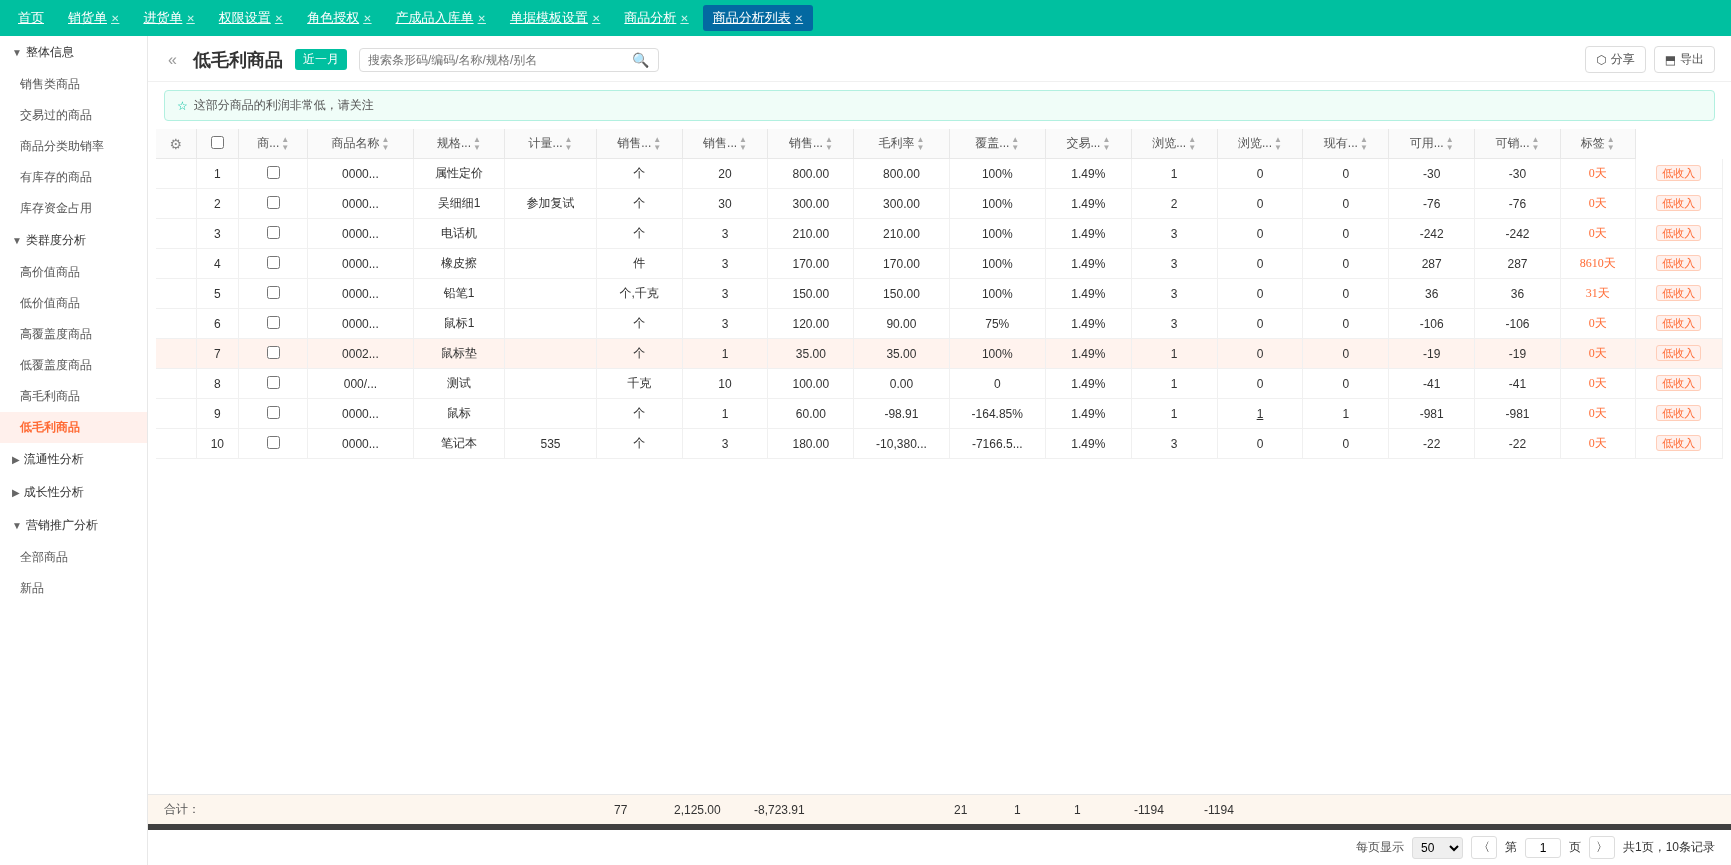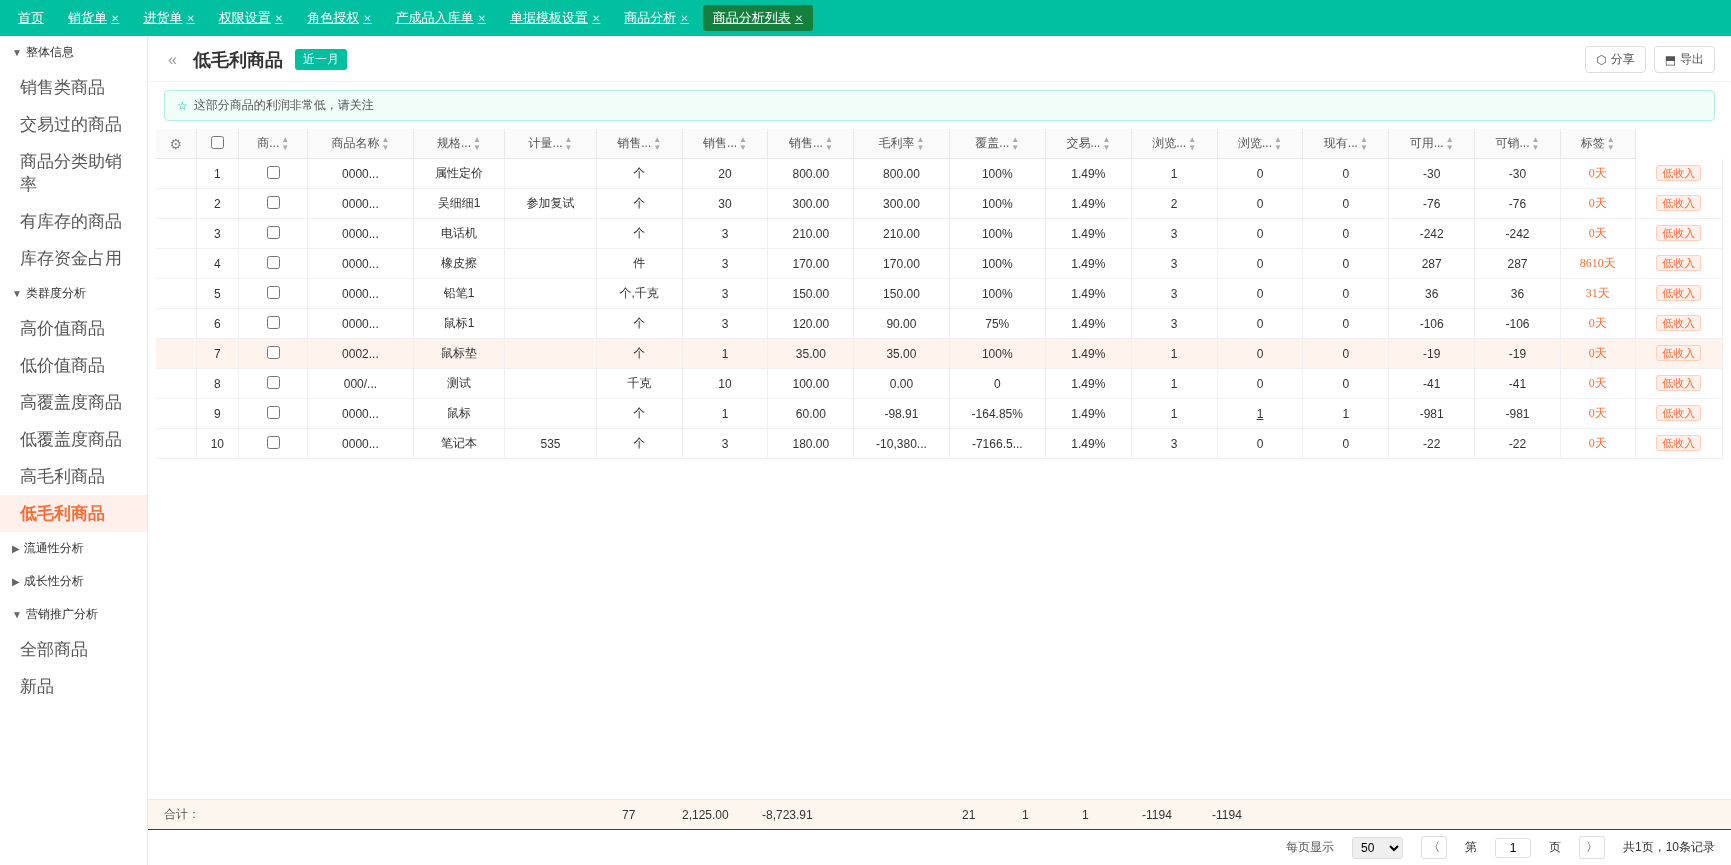"商品分析列表 ✕" .nav-item.active { background: #15803d -> #0369a1 }
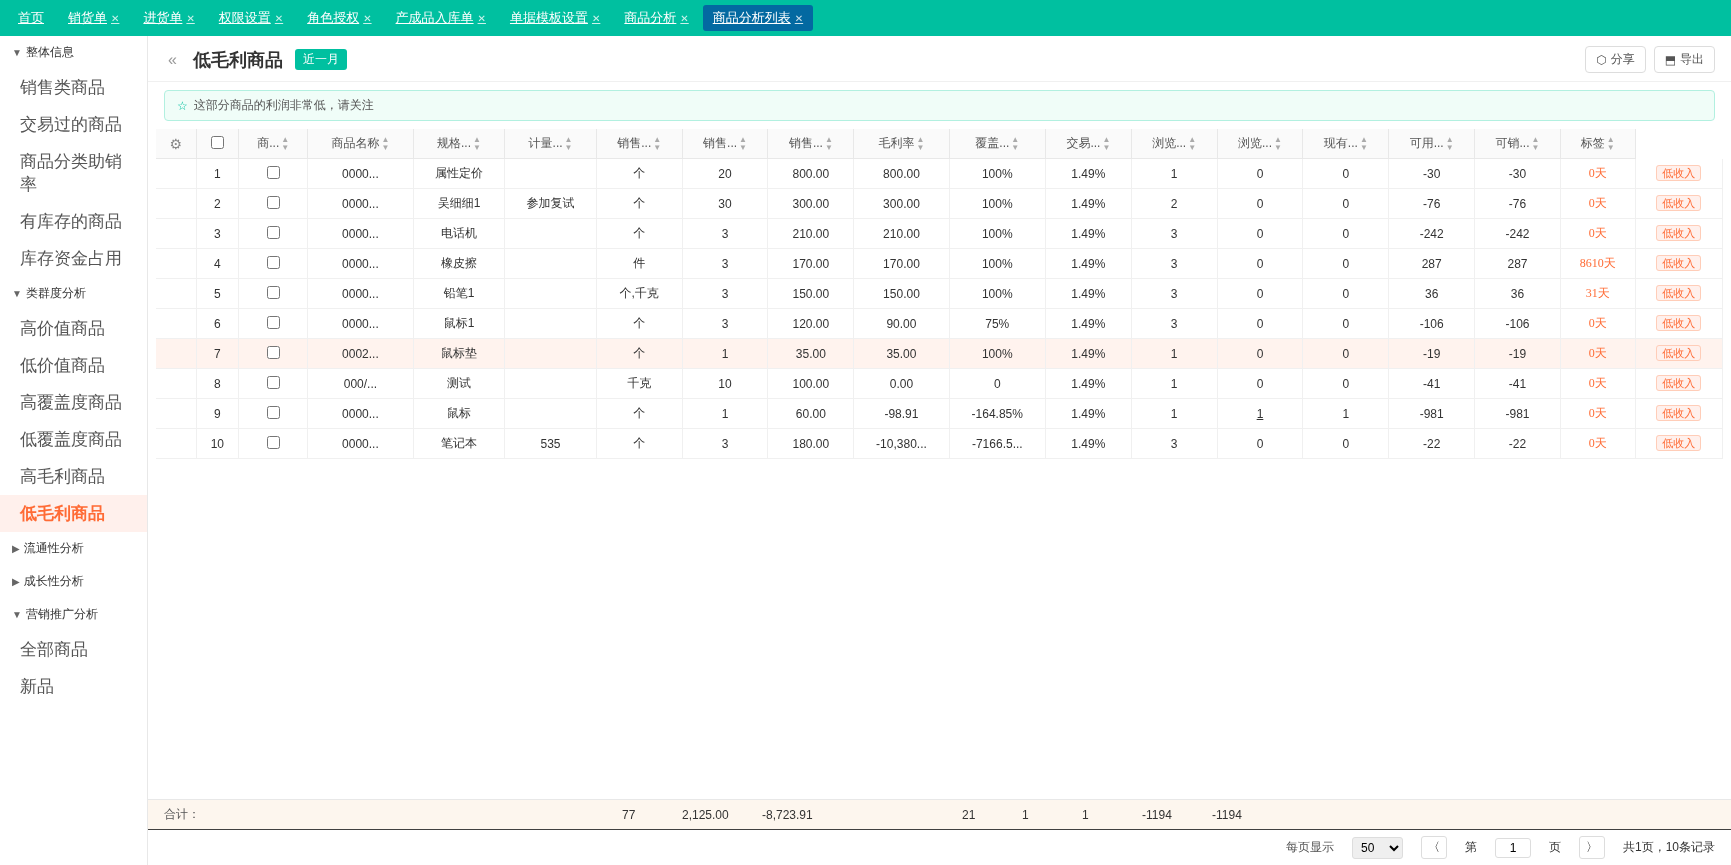"搜索条形码/编码/名称/规格/别名" div.search-box { html: none -> <div> <input> <span>🔍</span> </div> }
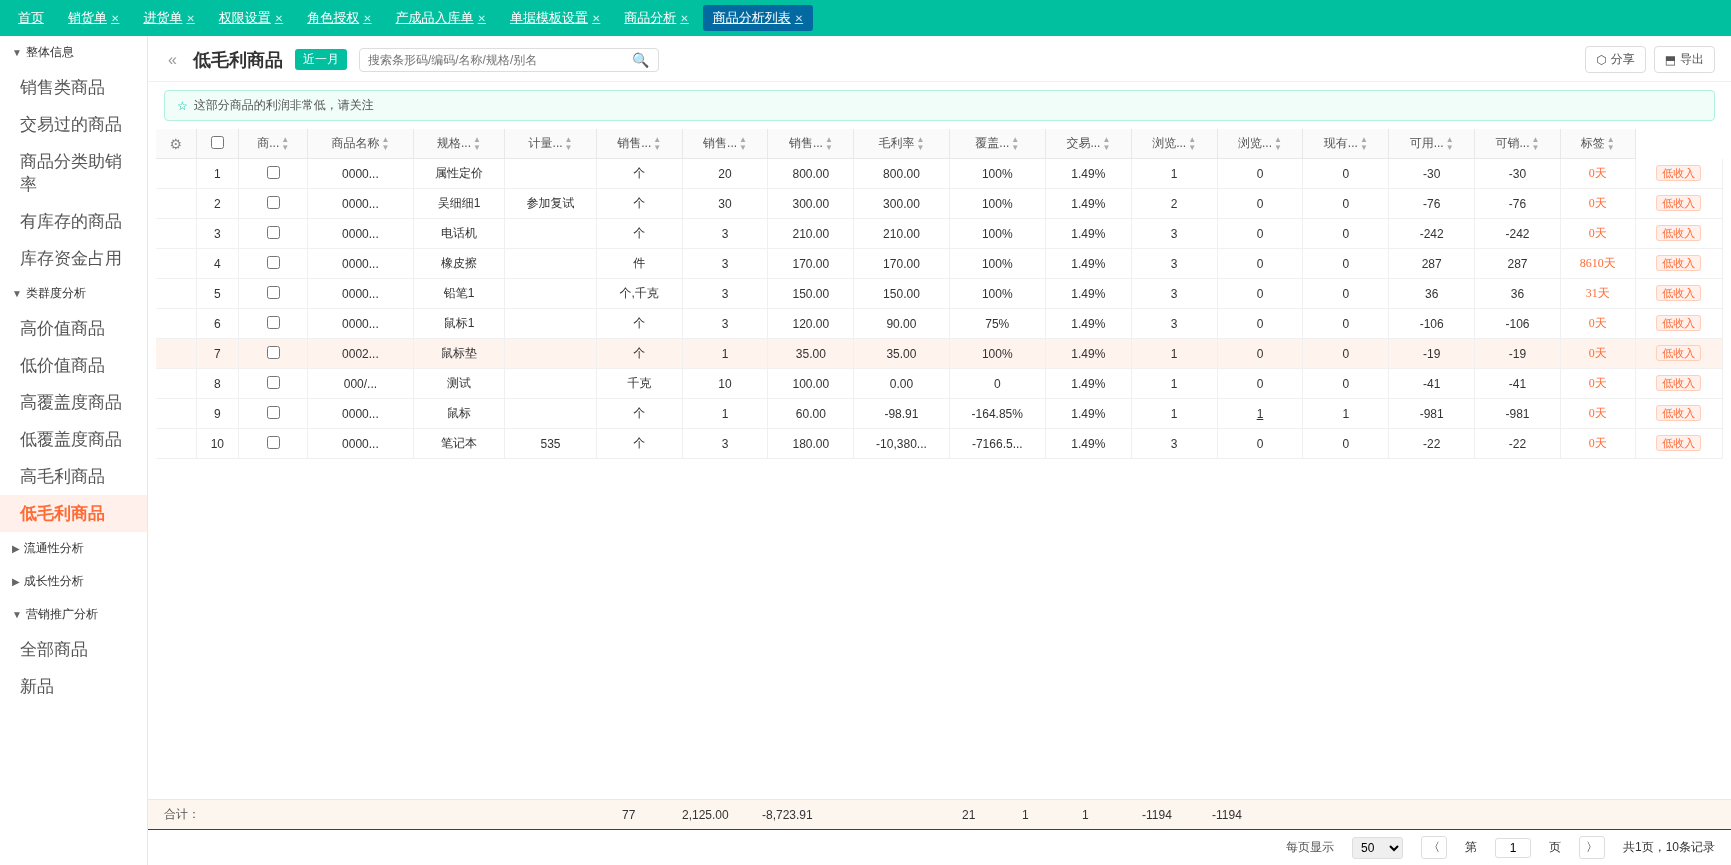"销售类商品" .sidebar-item { font-size: 17px -> 12px }
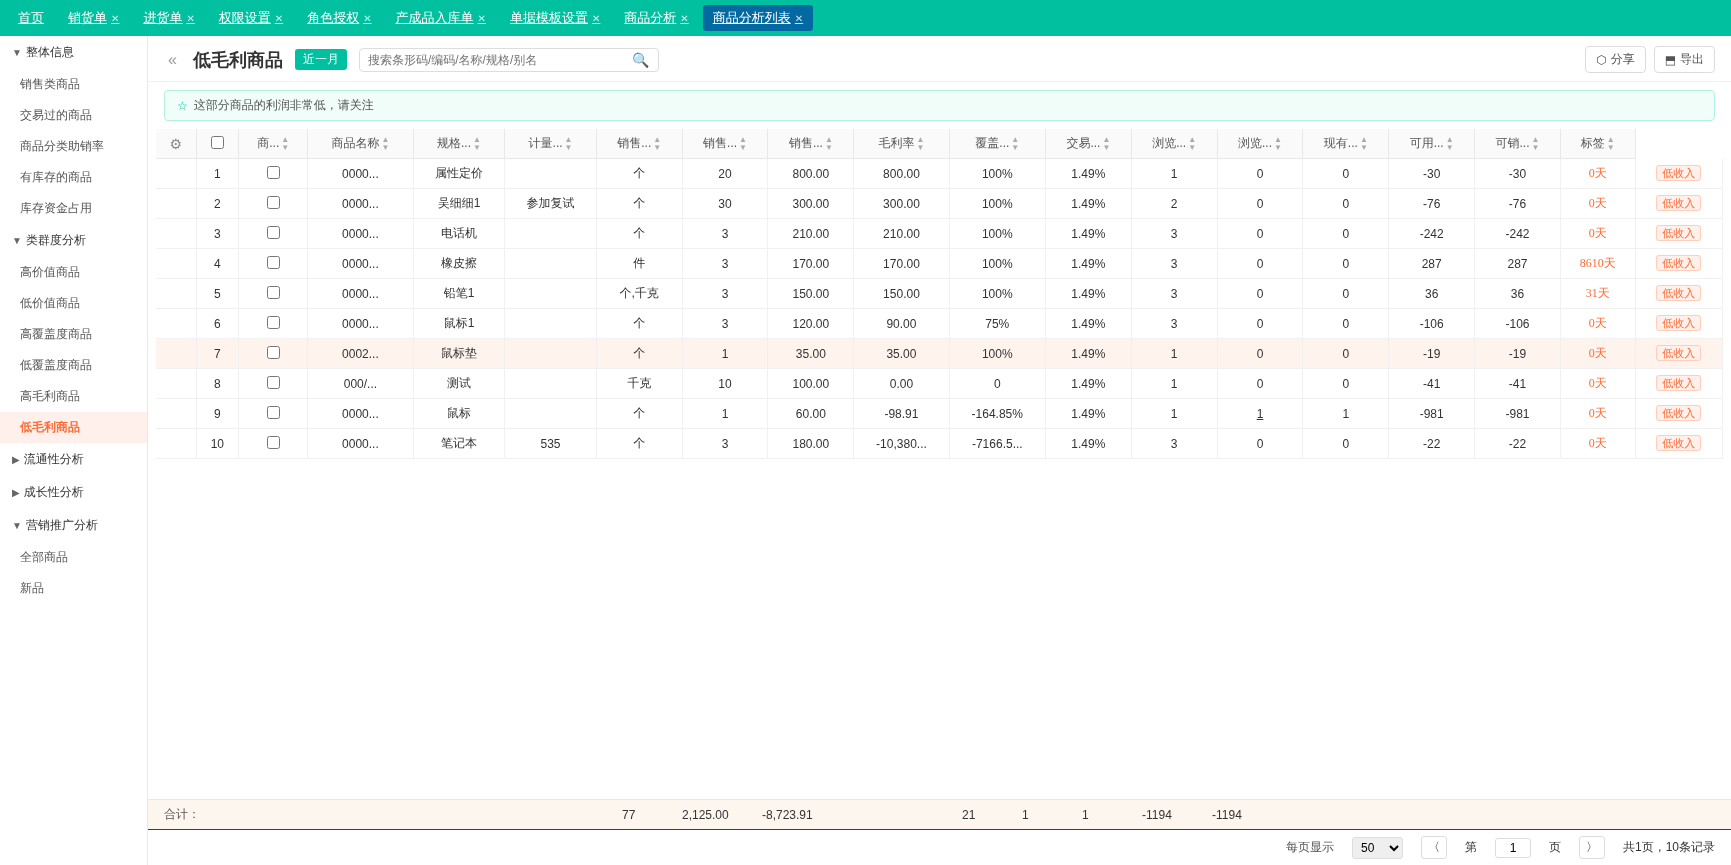"合计：" .footer-label { margin-right: 28px -> 20px }
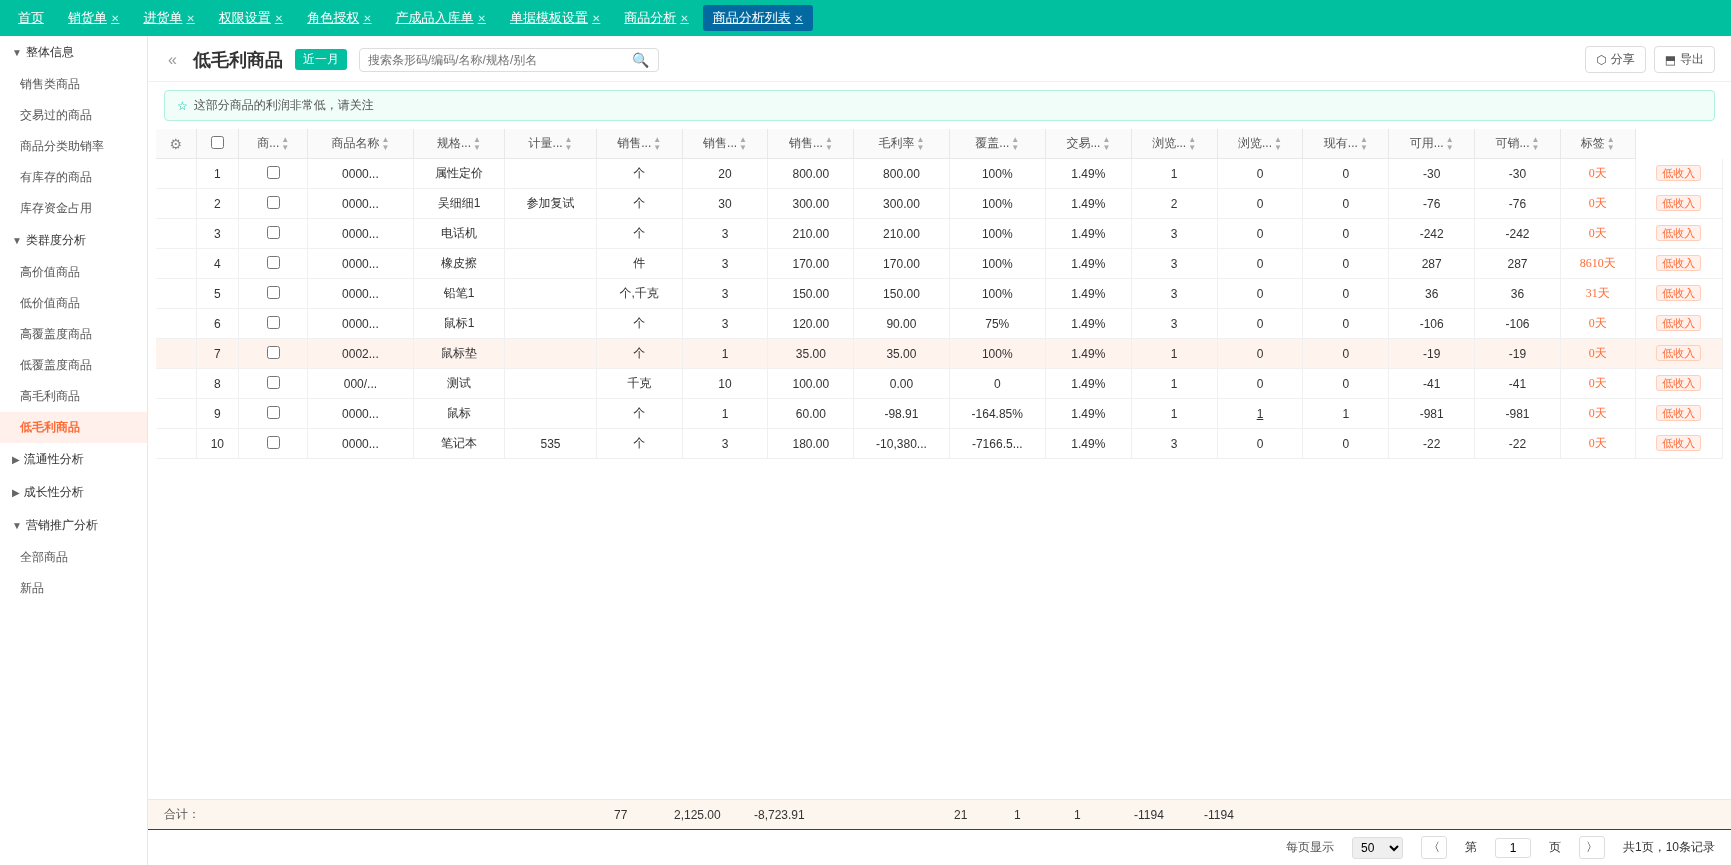"每页显示" .pagination-bar { border-top: 1px solid #404040 -> 6px solid #404040; gap: 18px -> 8px }
